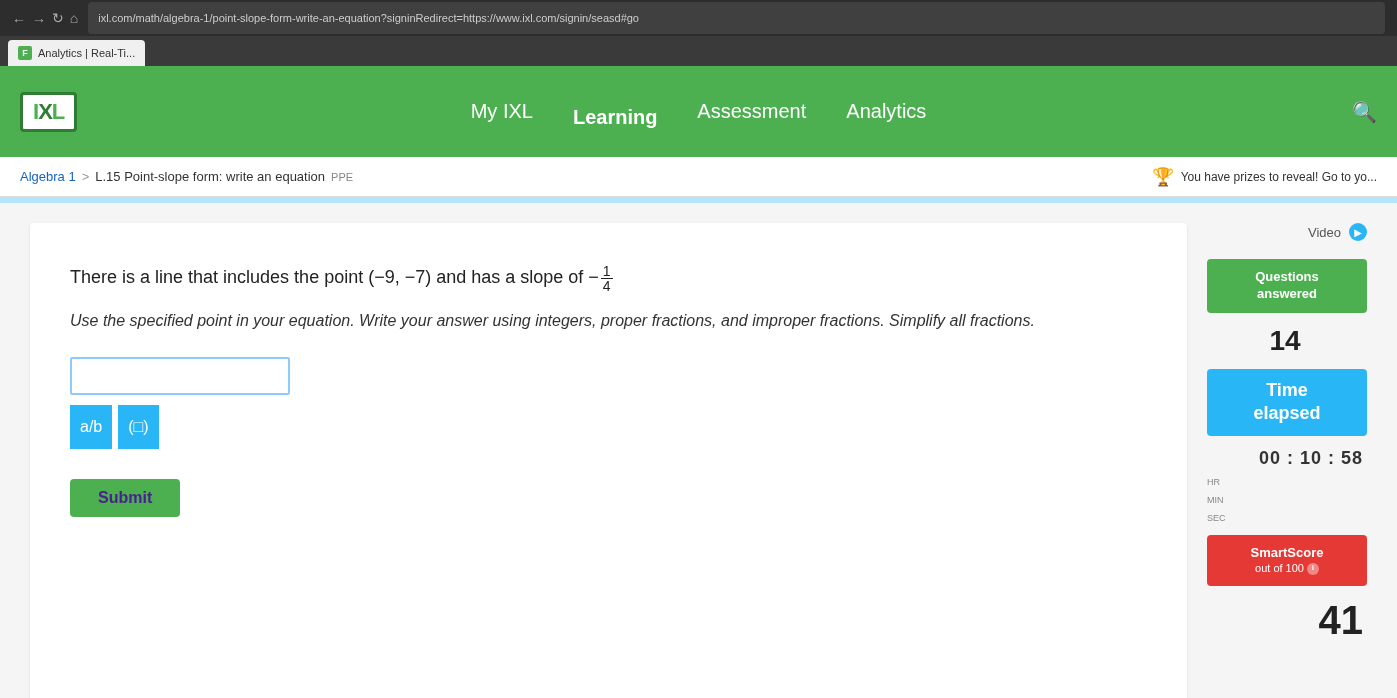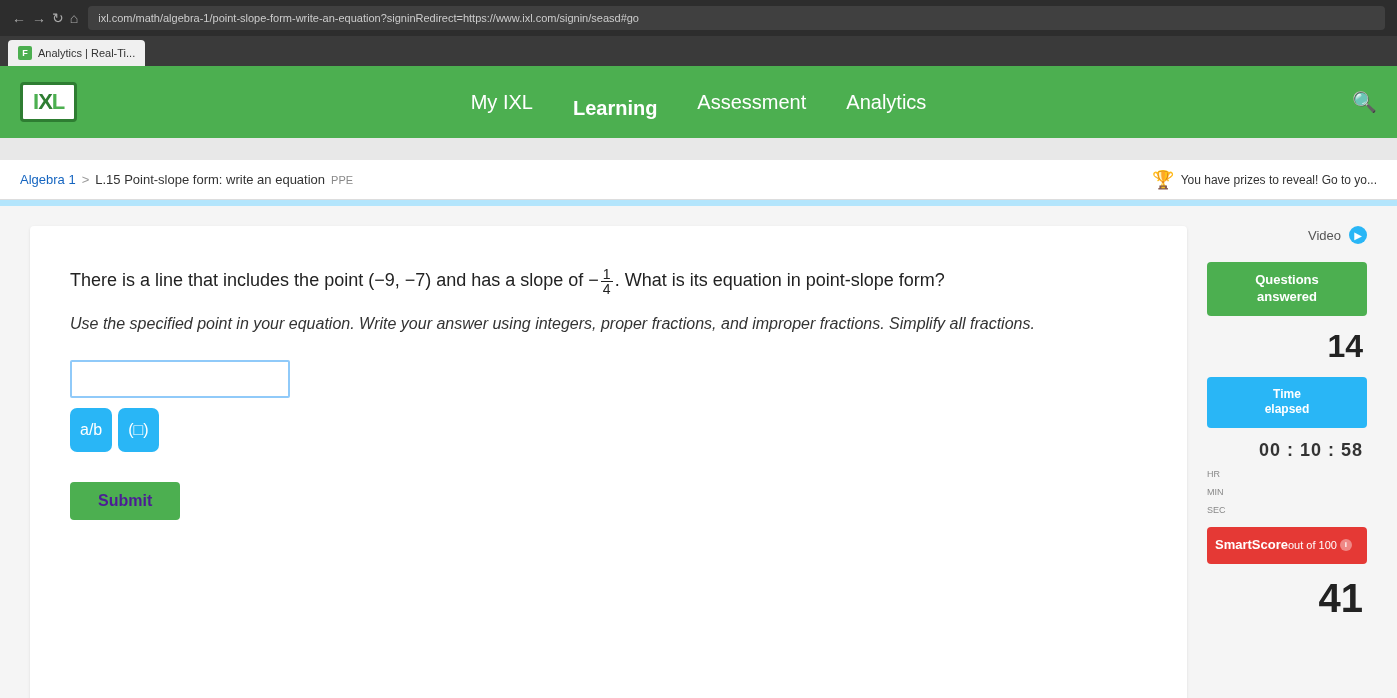"ixl.com/math/algebra-1/point-slope-form-" .address-bar { height: 24px -> 32px }
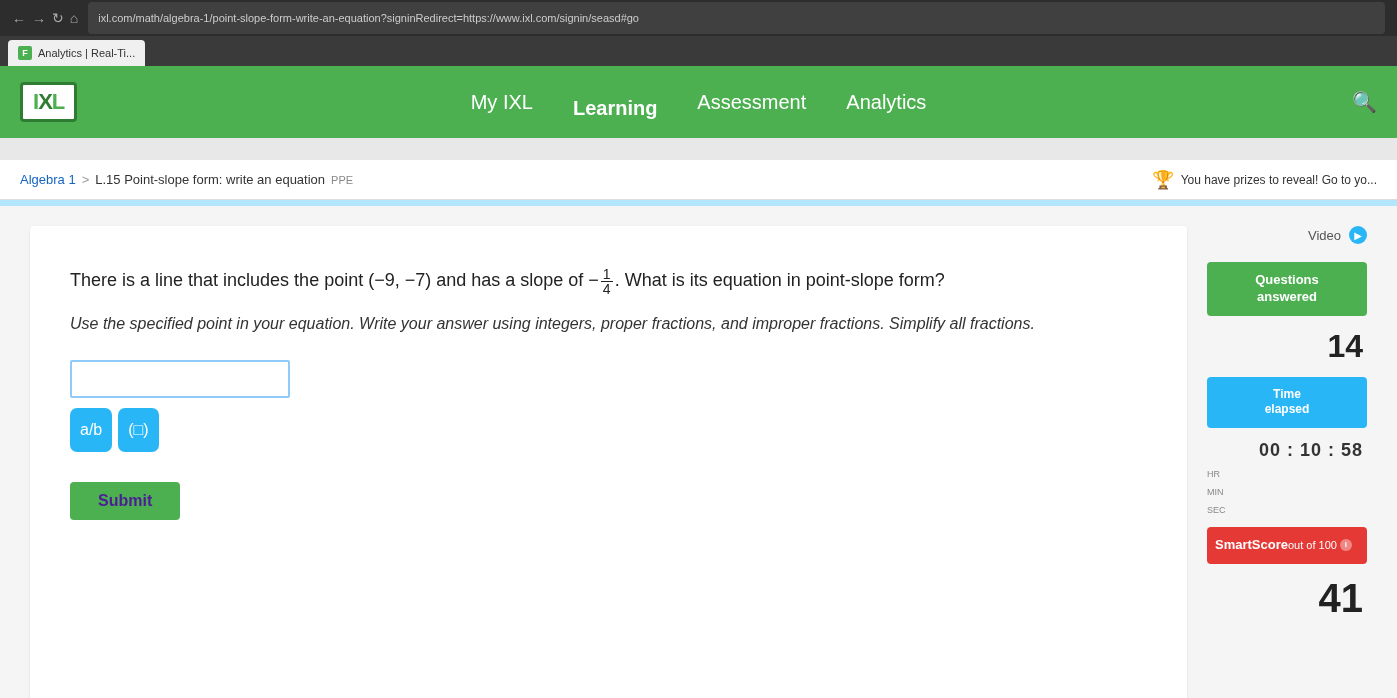"IXL" .ixl-header { height: 72px -> 91px }
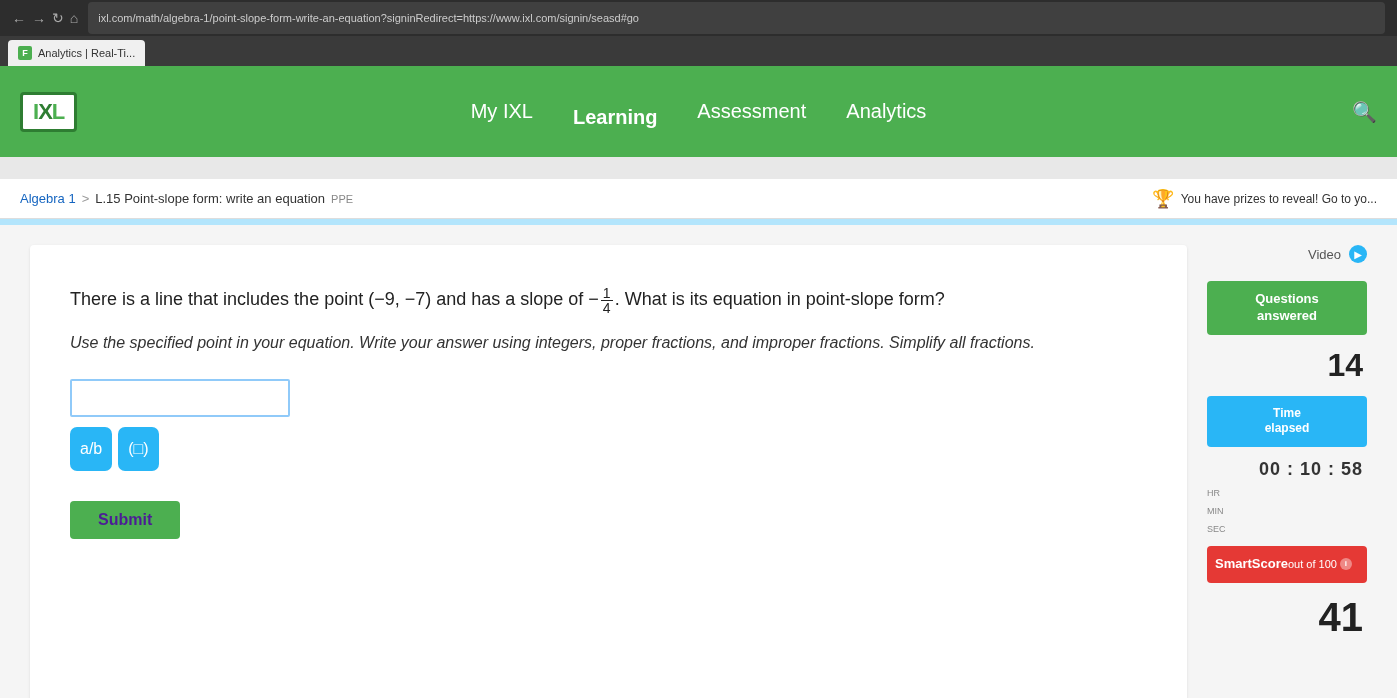"Algebra 1" .breadcrumb-bar { margin-top: 22px -> none }
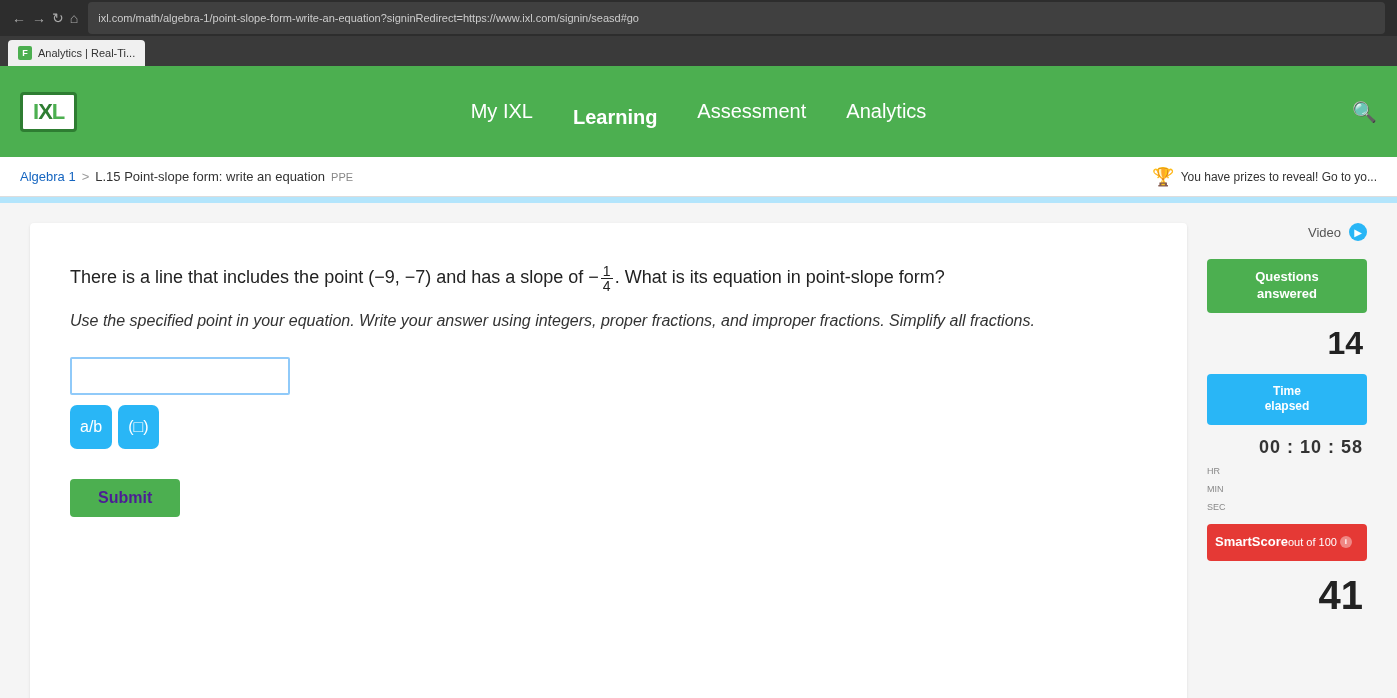". What is its equation" span { html: <span>. What is its equation in point-slope form?</span> -> none }
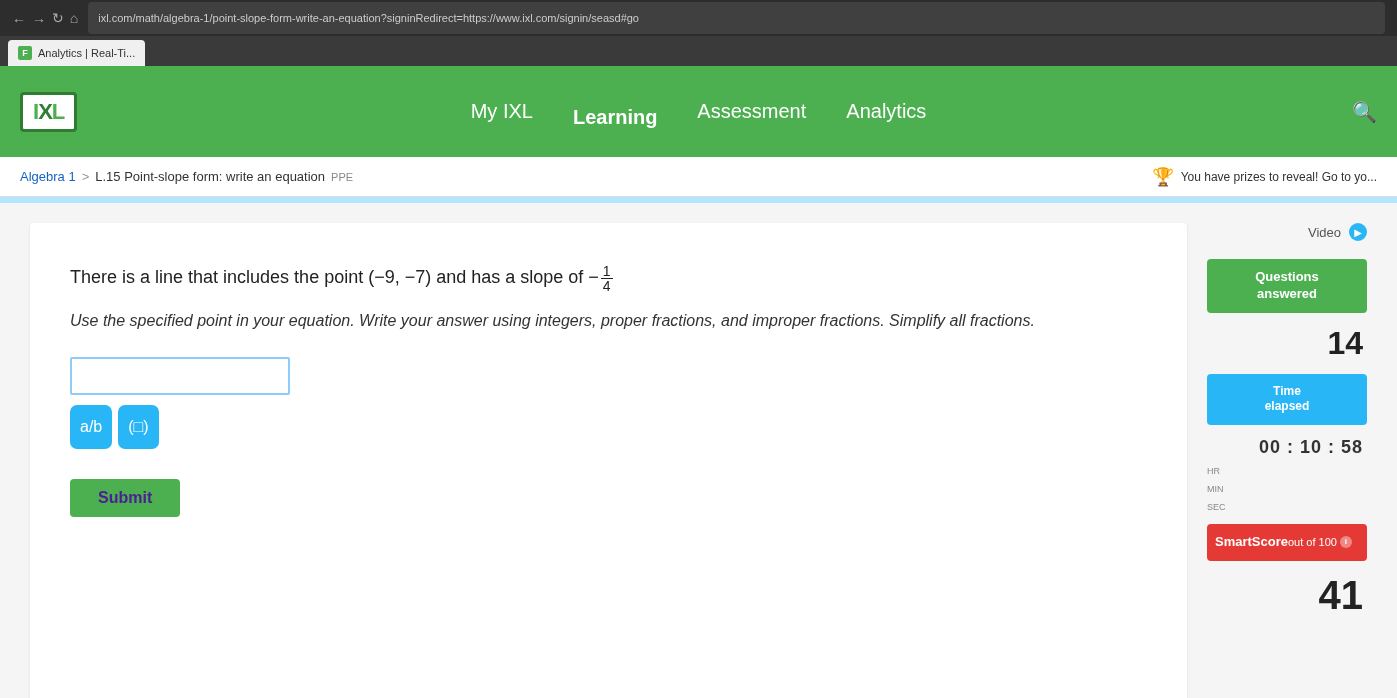"14" .count-display { font-size: 32px -> 28px; text-align: right -> center }
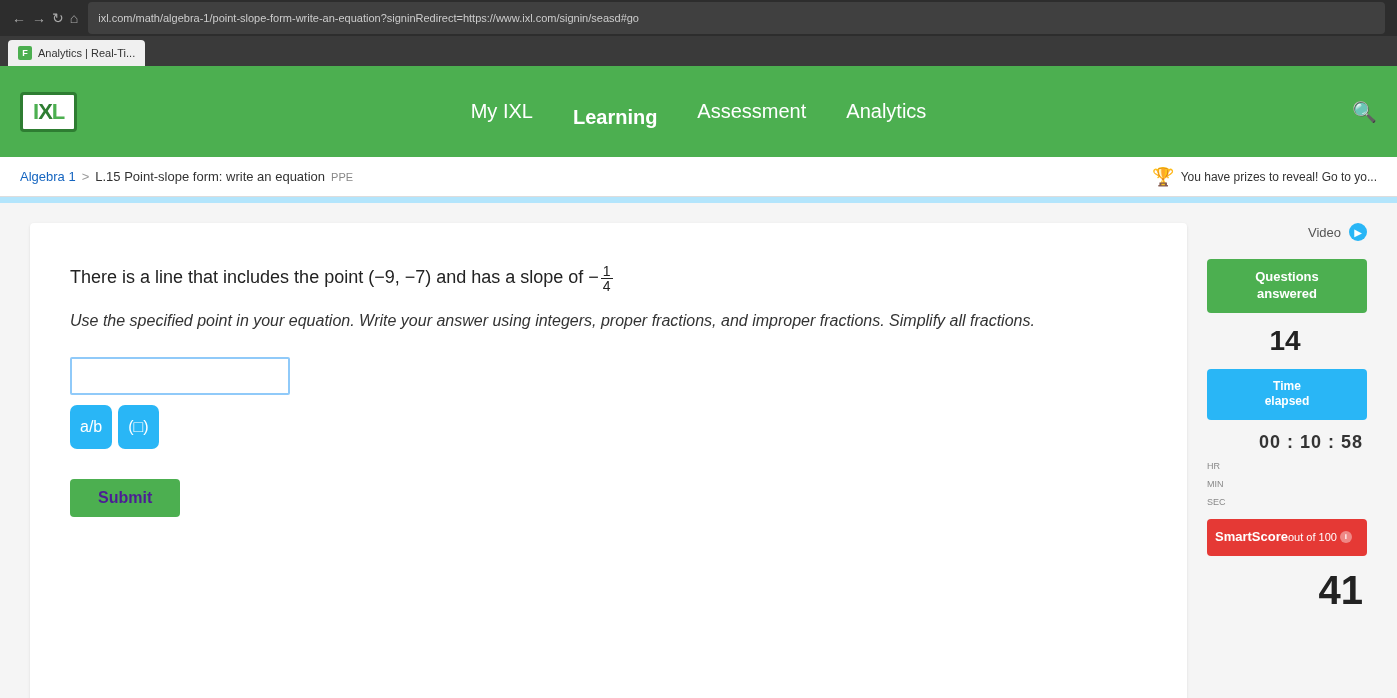"Time" .time-elapsed-btn { font-size: 12px -> 18px }
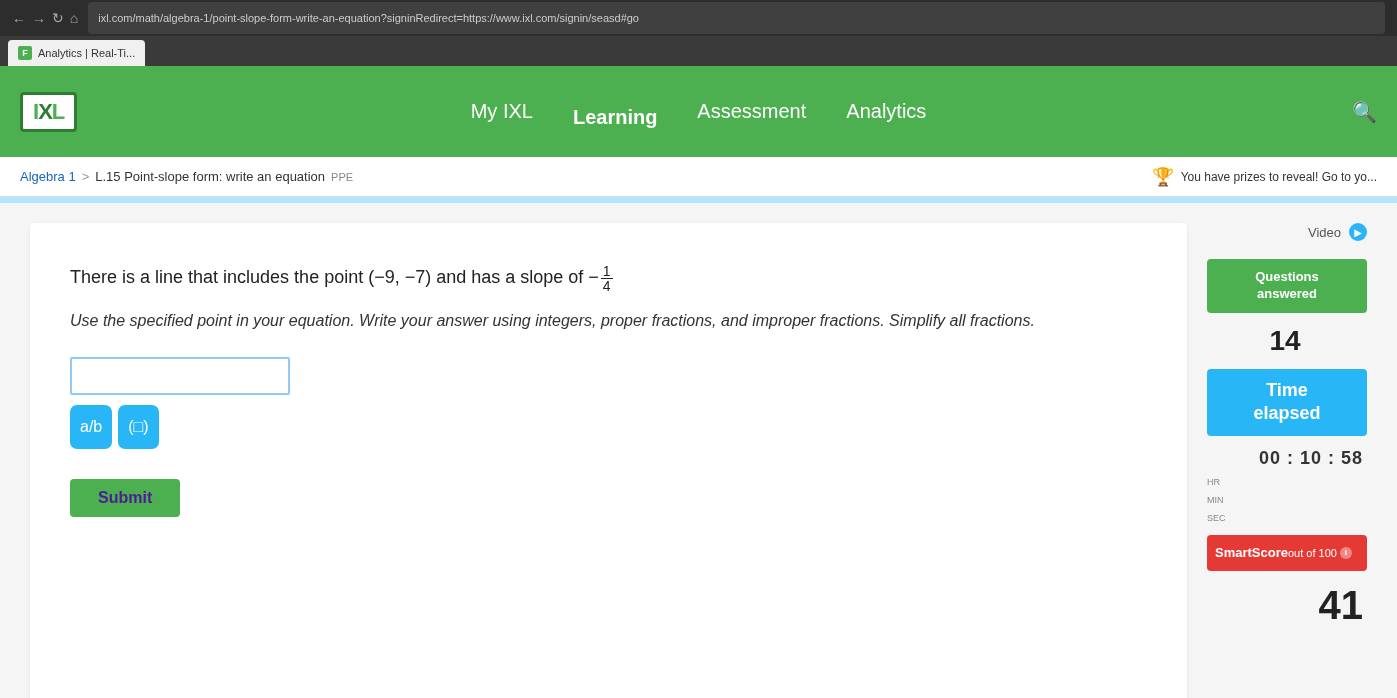"a/b" .ans-btn { border-radius: 7px -> 0 }
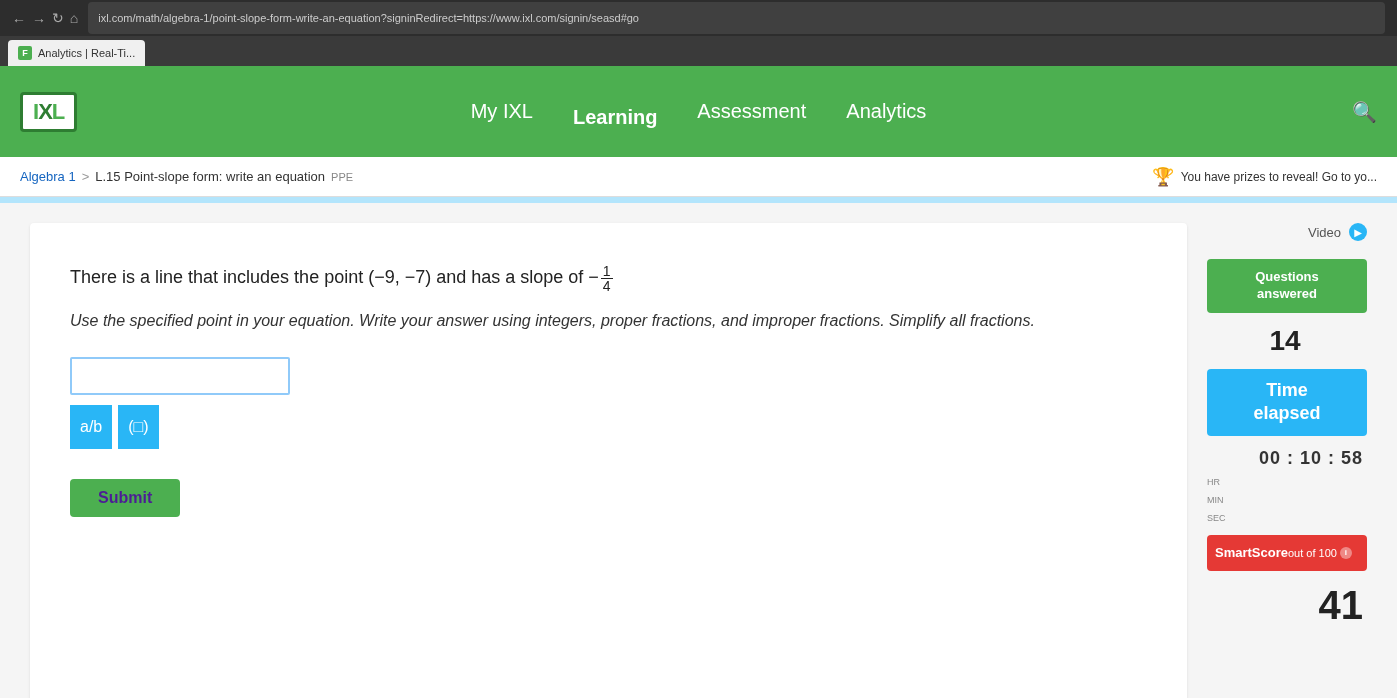"SmartScore" .smartscore-btn { flex-direction: row -> column }
